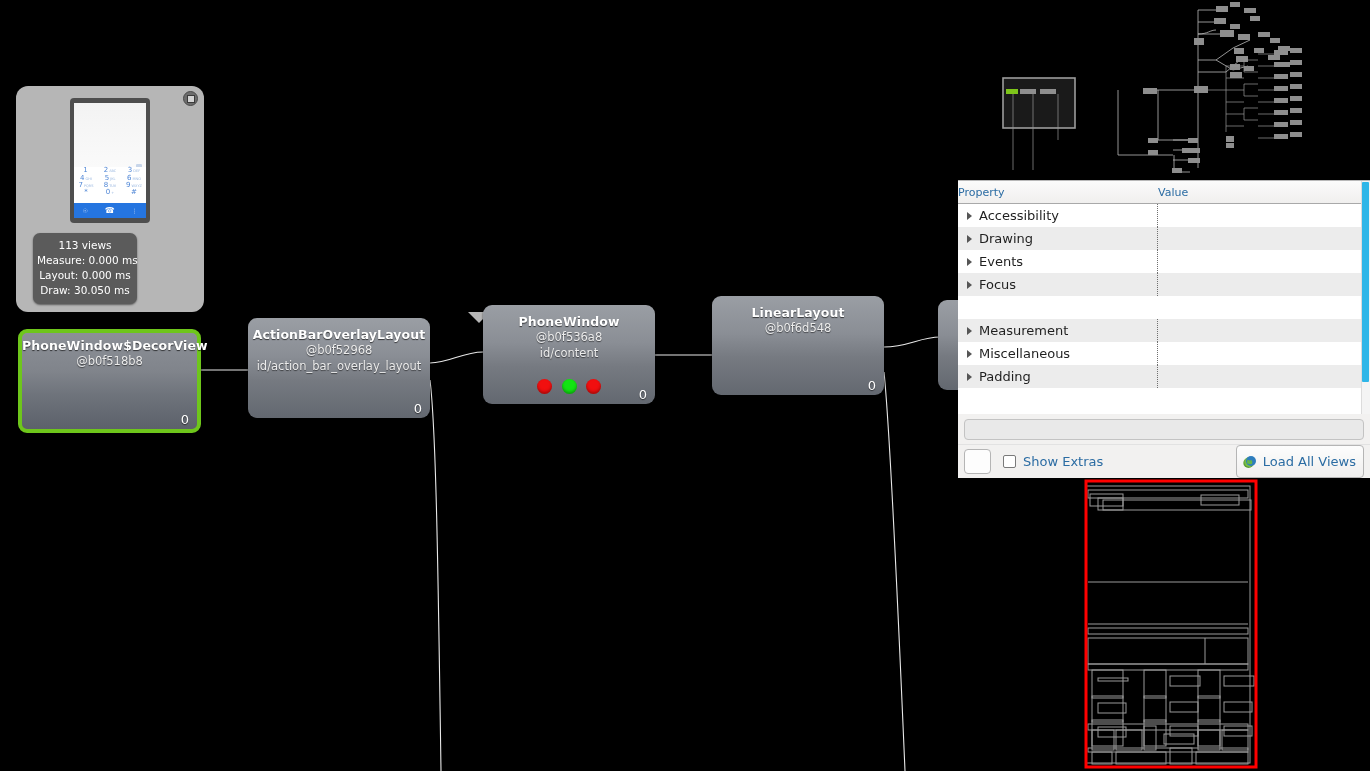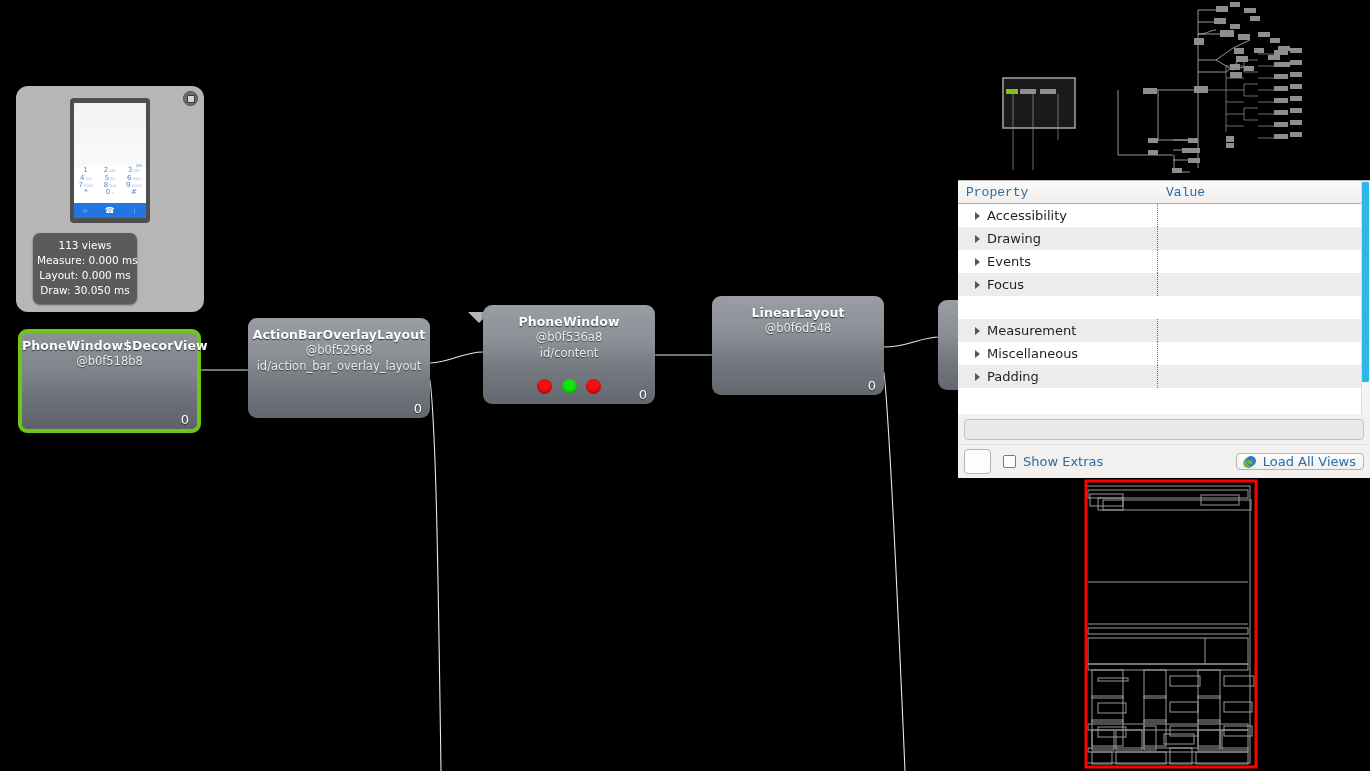"Property" #prop-head .ph { font-family: Liberation Mono, monospace -> none; font-size: 13px -> 11px; padding-left: 8px -> none }
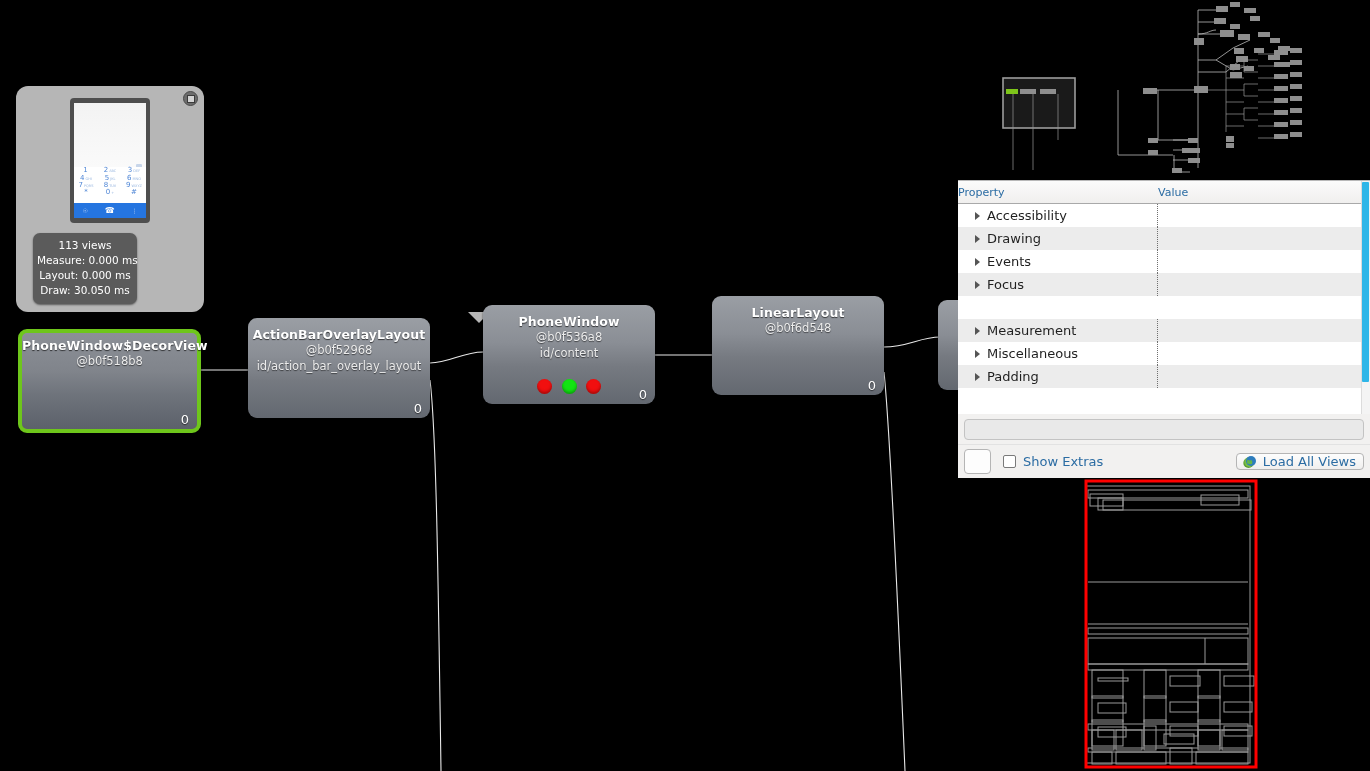"Accessibility" .prop-row .pcell { padding-left: 14px -> 6px }
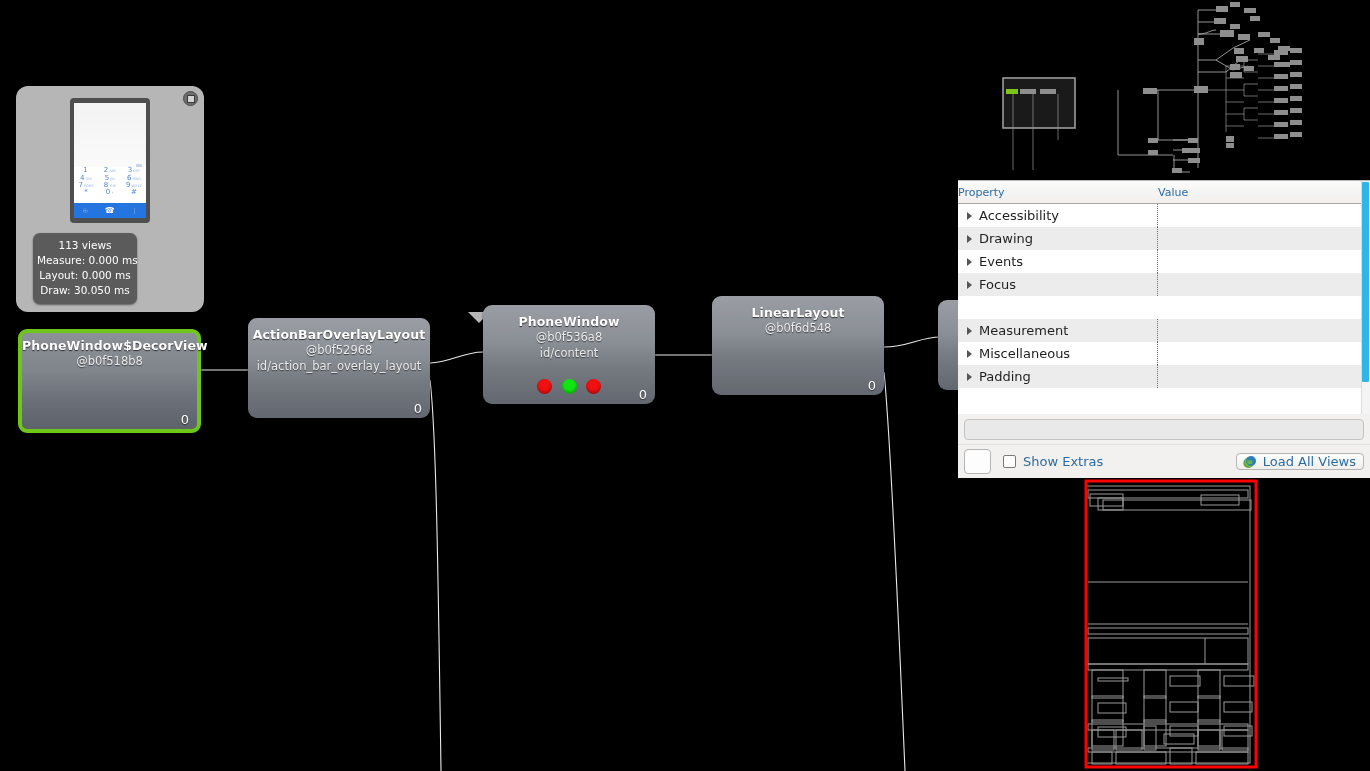"Load All Views" #load-all-btn { height: 17px -> 33px }
